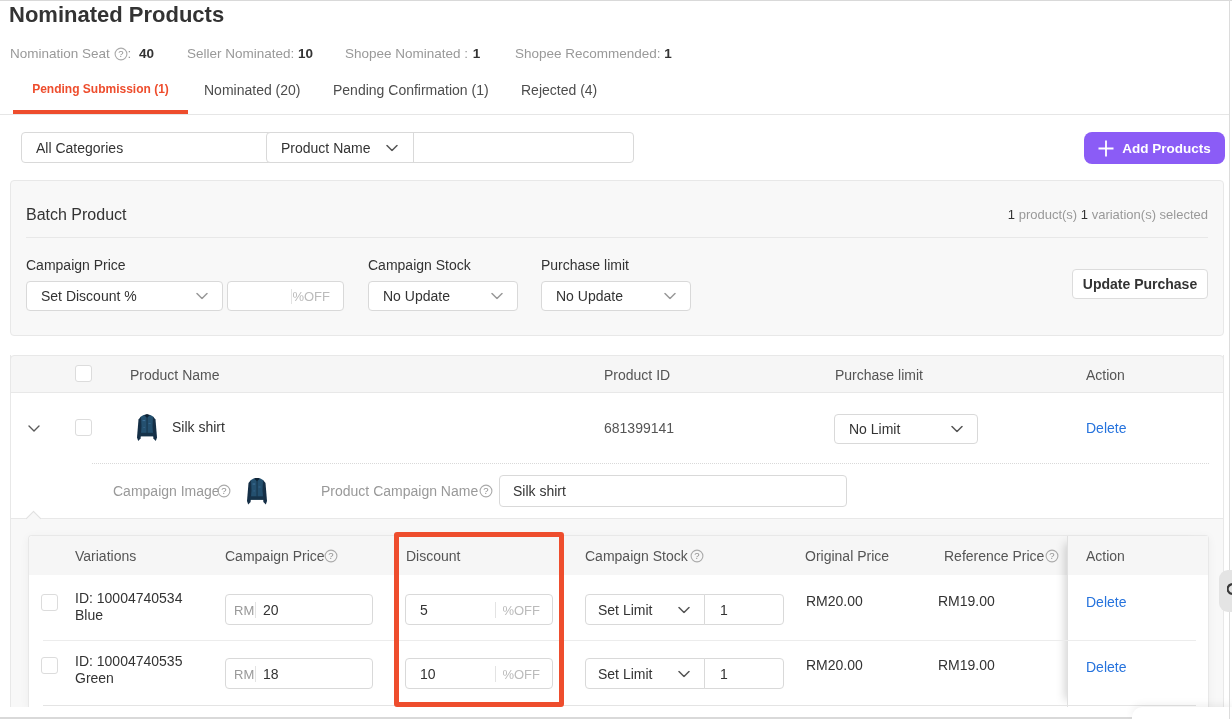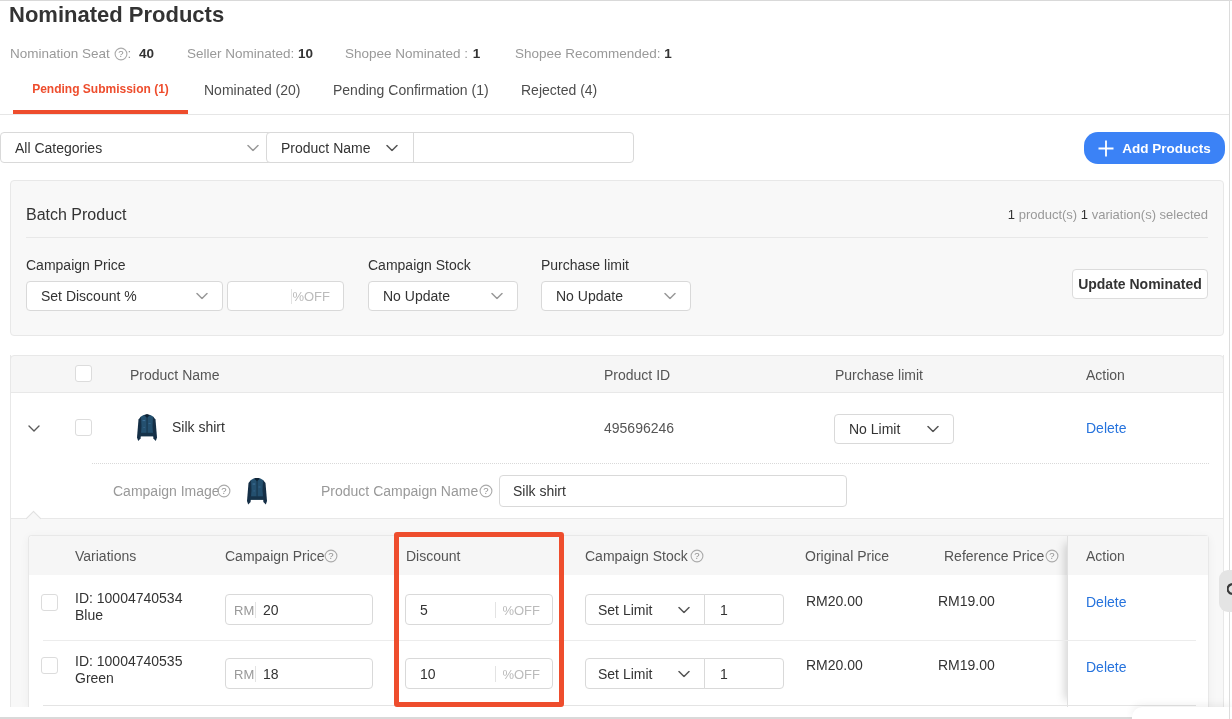"All Categories" div.sel { left: 0 -> 21px }
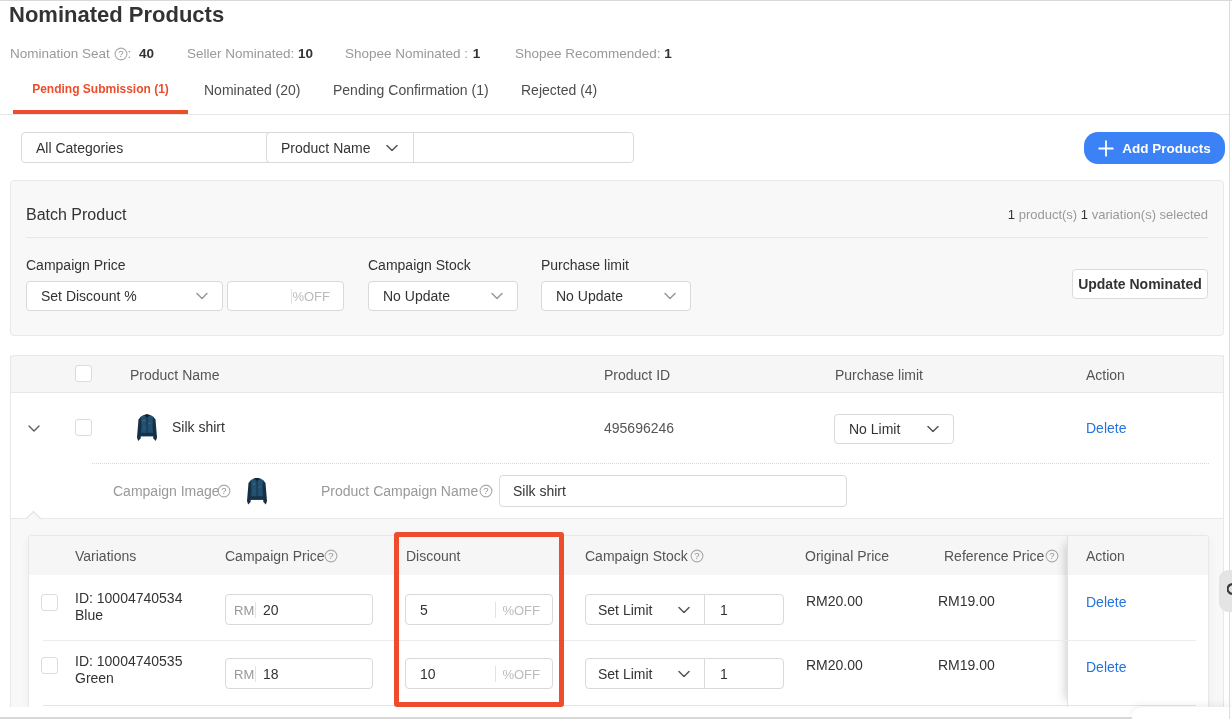"Add Products" div.abs { background: #3b82f6 -> #8b5cf6; border-radius: 14px -> 8px }
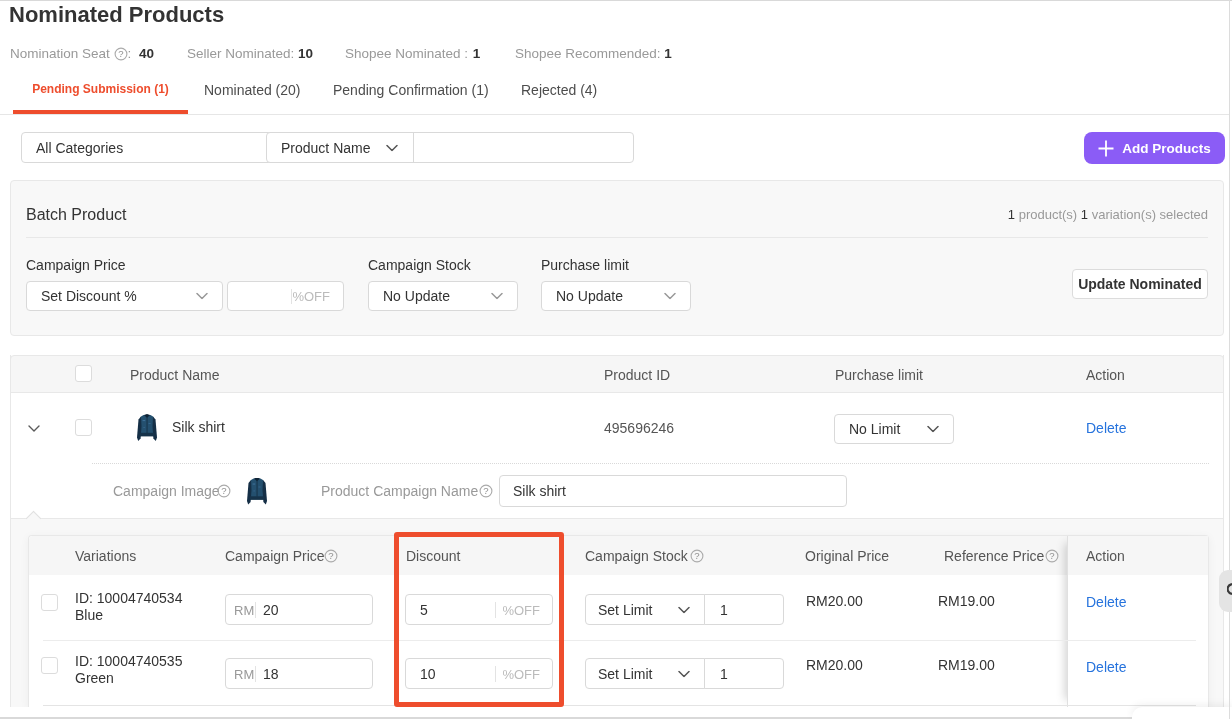"Update Nominated" div.abs { text: Nominated -> Purchase }
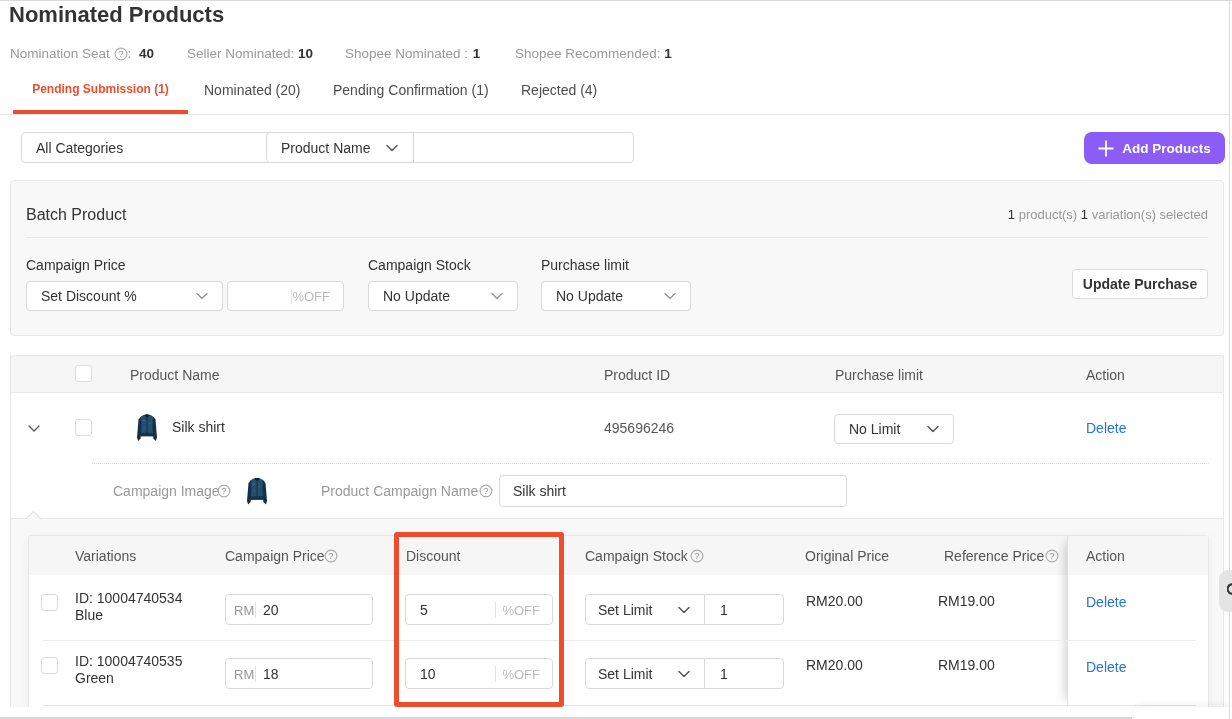"495696246" div.abs { text: 495696246 -> 681399141 }
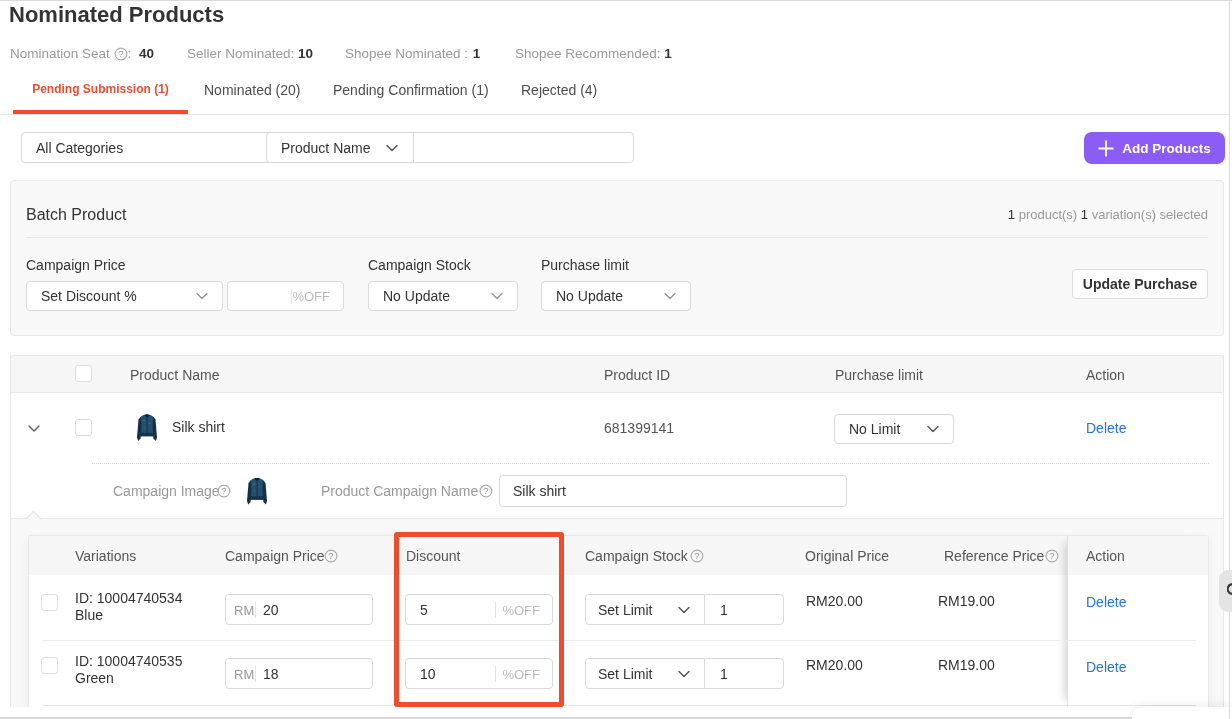"No Limit" div.sel { width: 120px -> 144px }
